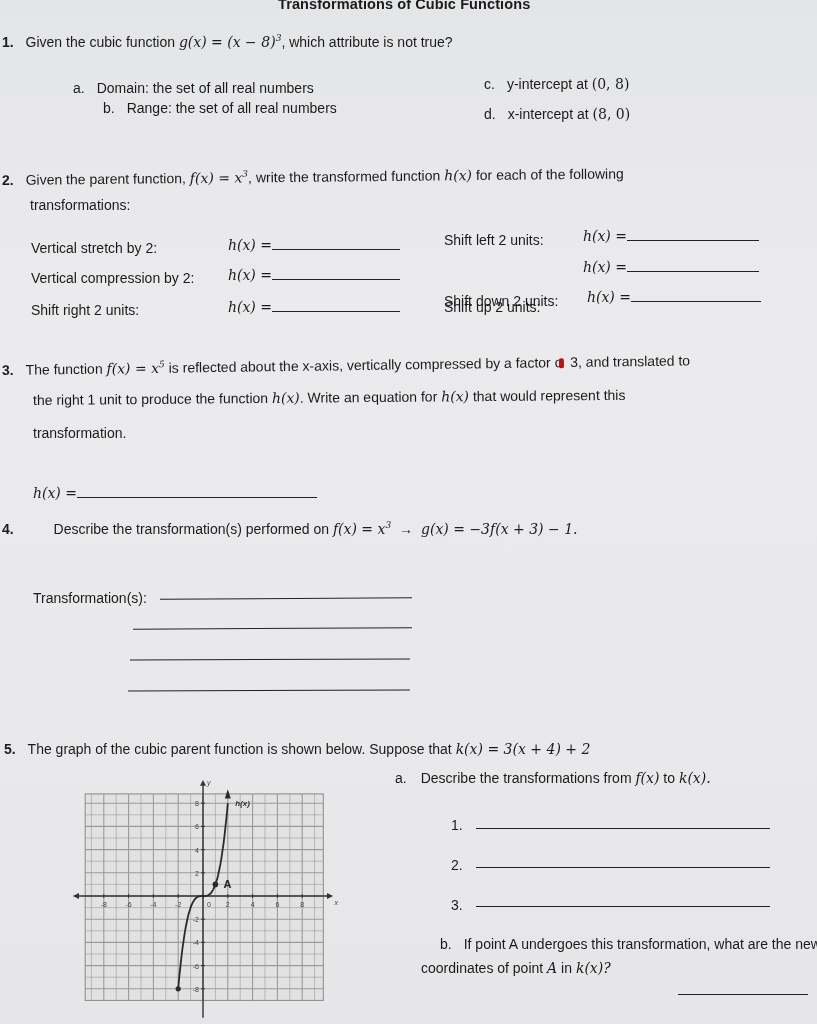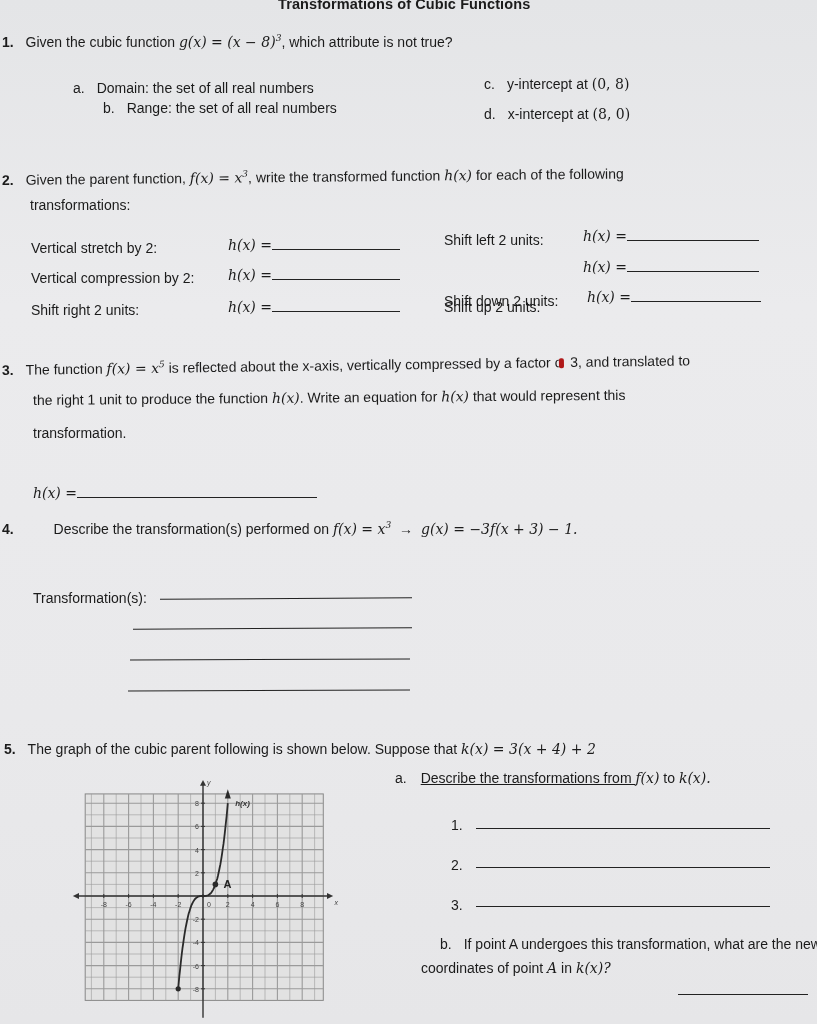"The graph of the cubic" span { text: following -> function }
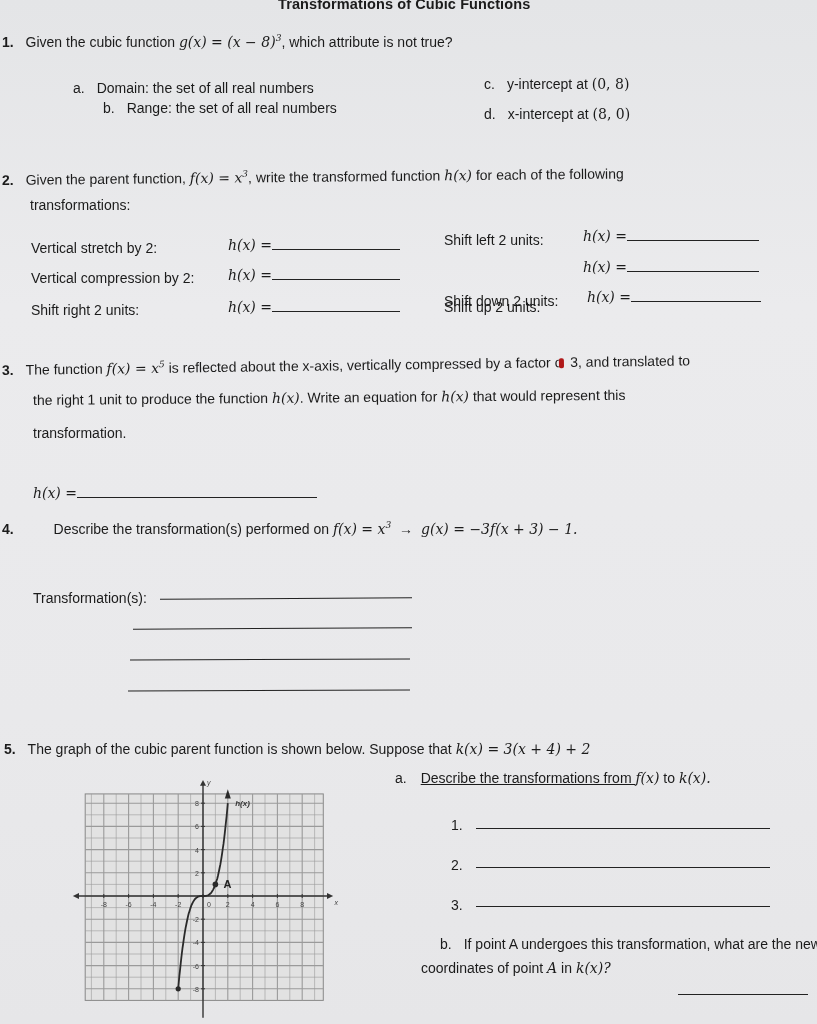"Describe the transformations from" span { text-decoration: underline -> none }
